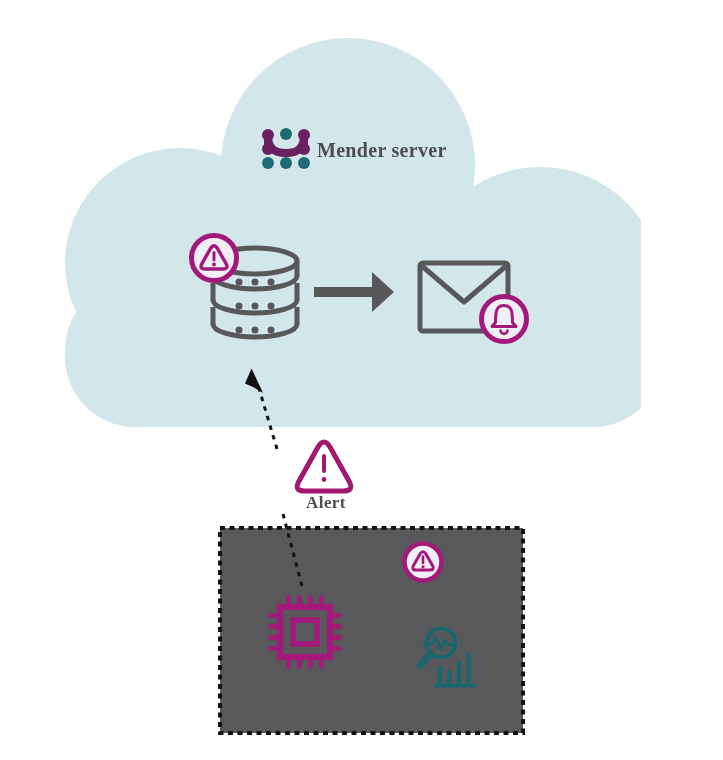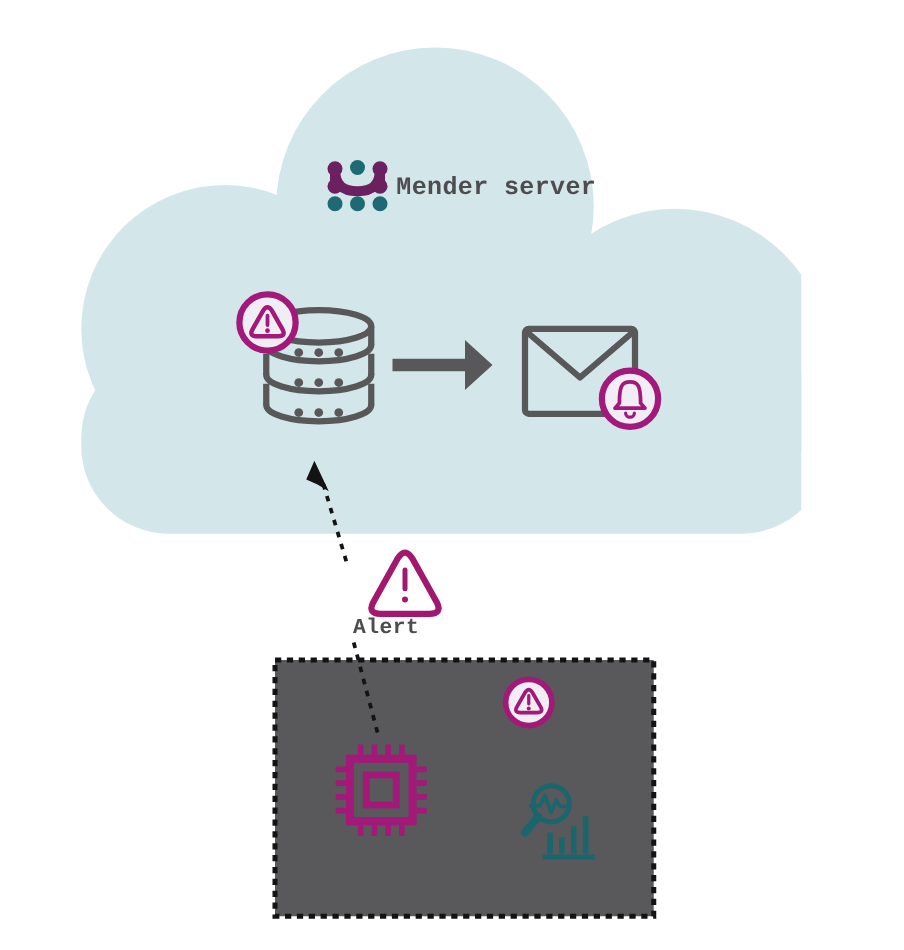"Mender server" .stage { font-family: Liberation Mono, monospace -> Liberation Serif, serif }
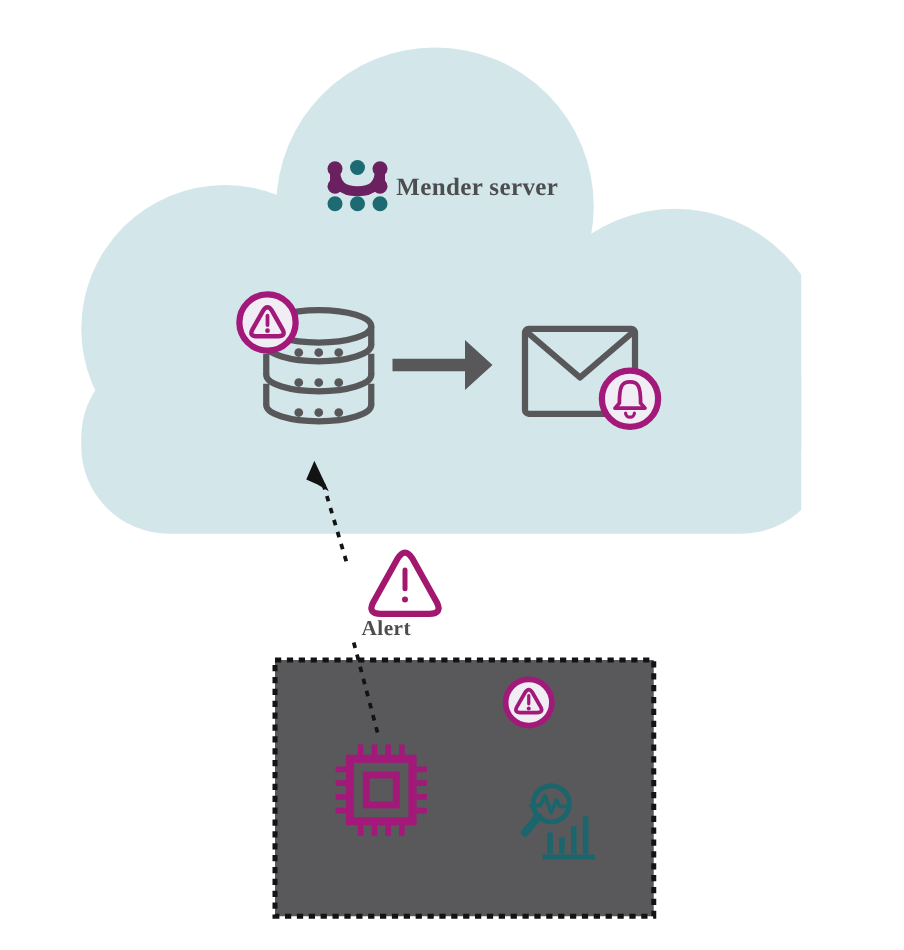"Alert" .alert-label { left: 282px -> 299px }
